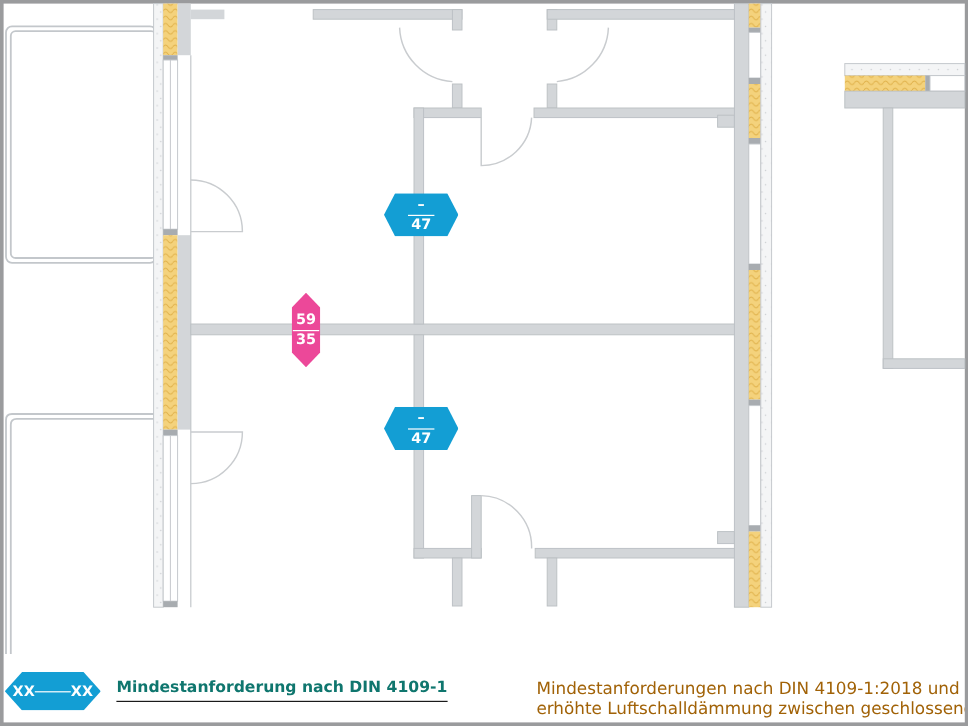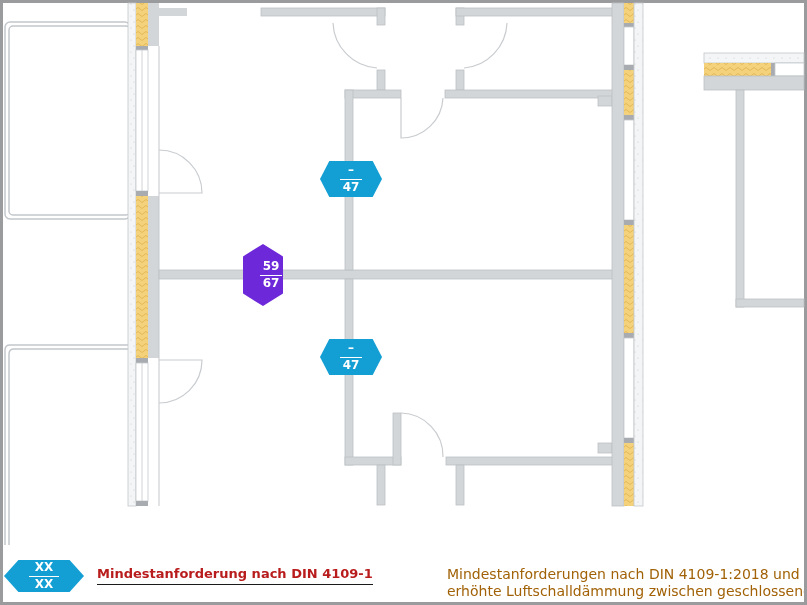"59" .badge-v { background: #6d28d9 -> #ec4899; padding-left: 16px -> none }
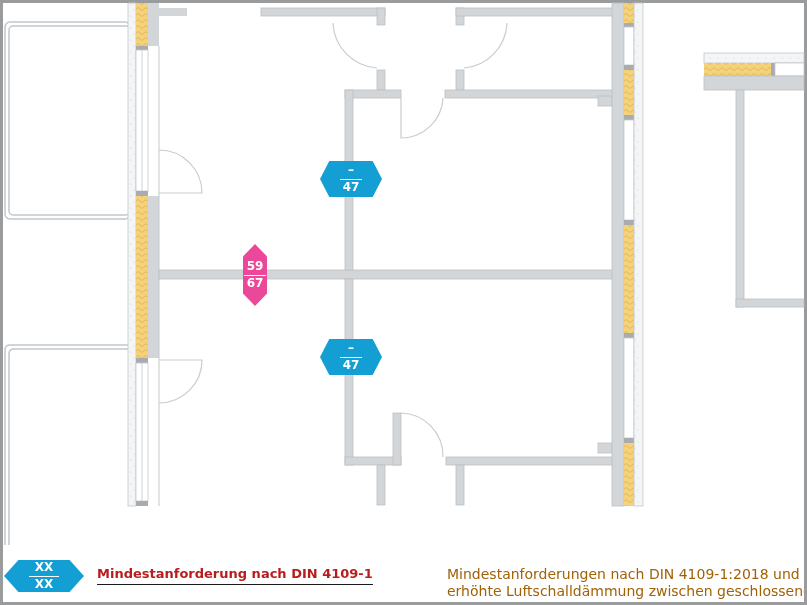"67" span.bot { text: 67 -> 35 }
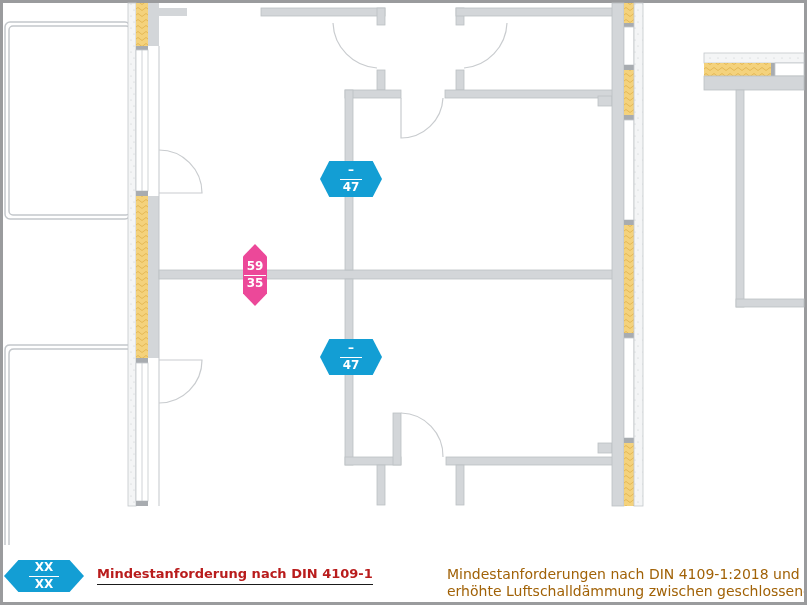"XX" .legend-badge { flex-direction: column -> row }
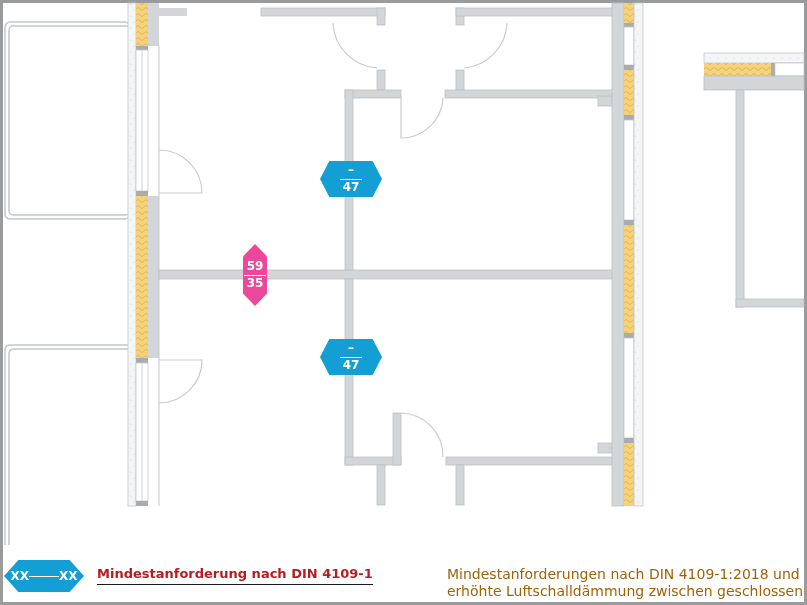"Mindestanforderung nach DIN 4109-1" .legend-text { color: #b91c1c -> #0f766e }
